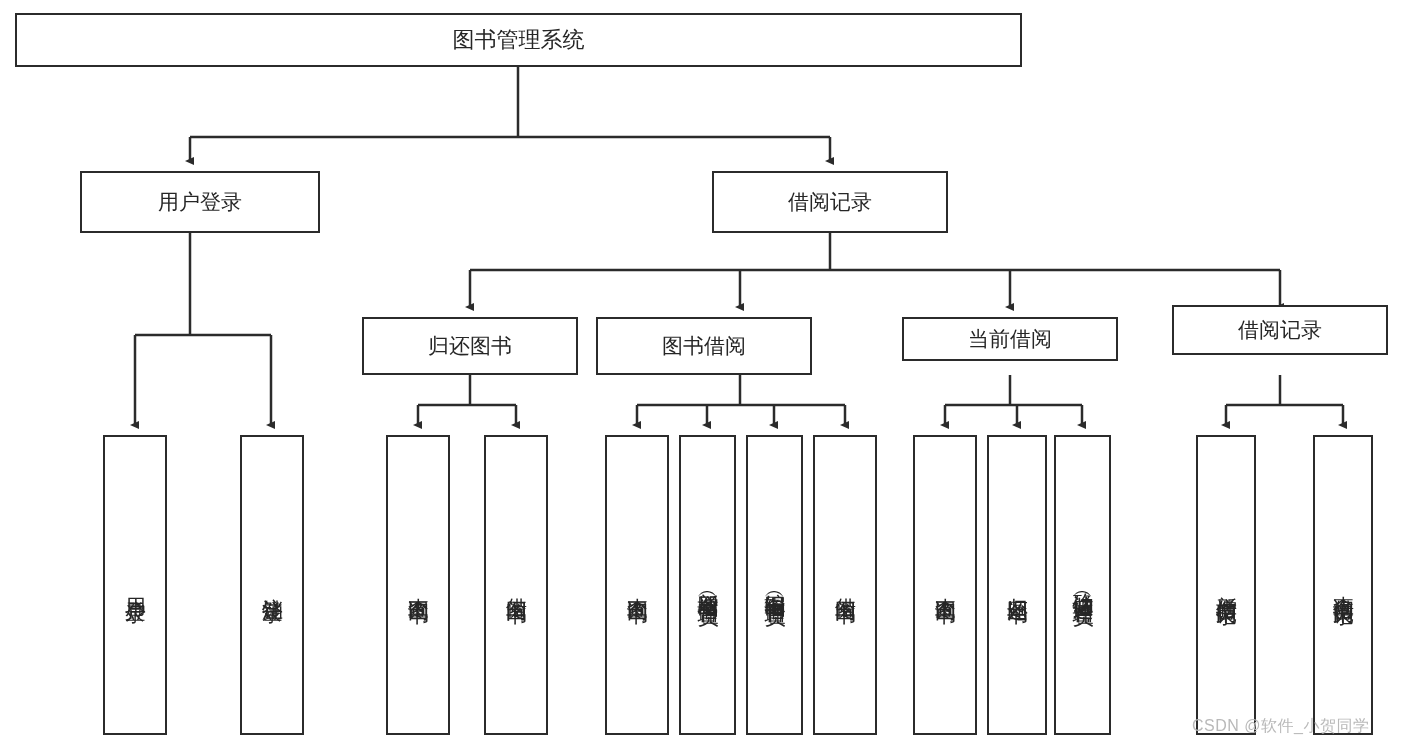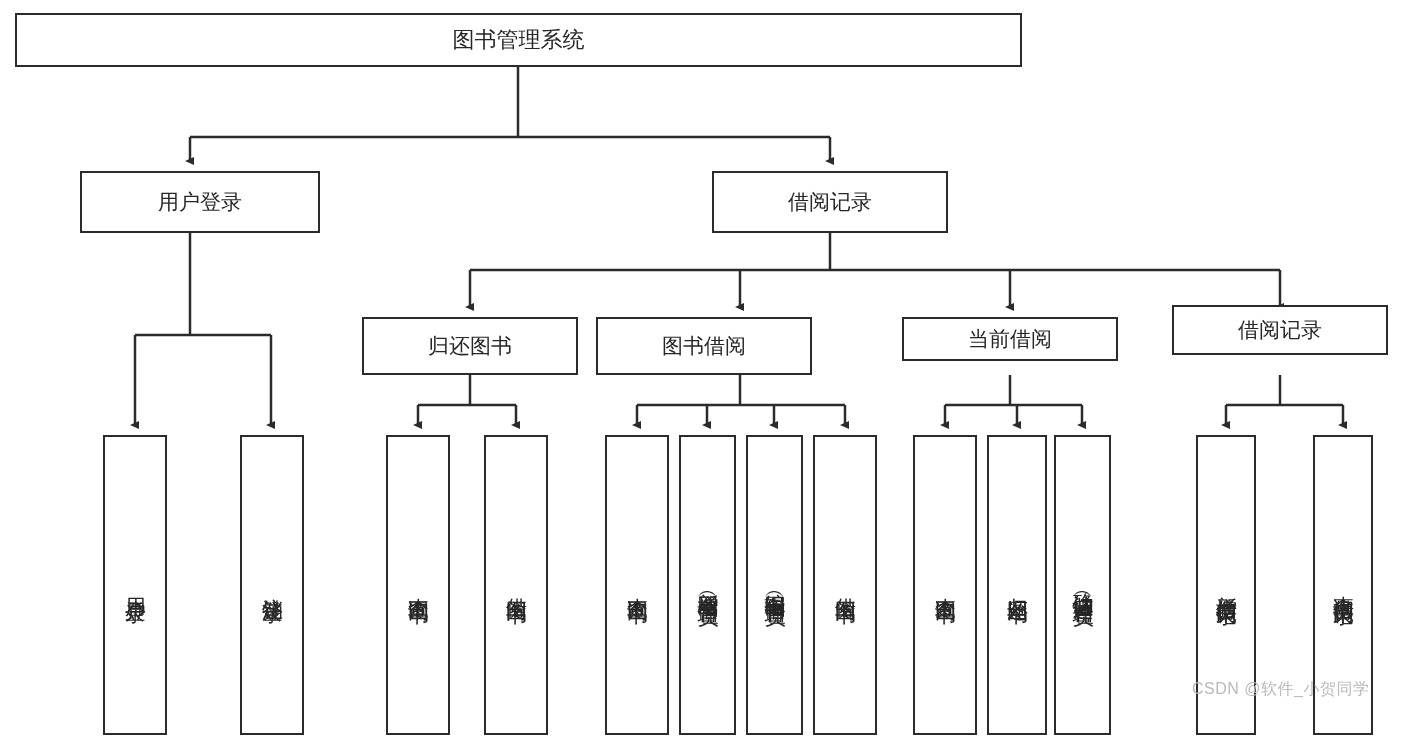"CSDN @软件_小贺同学" div.watermark { top: 679px -> 716px }
